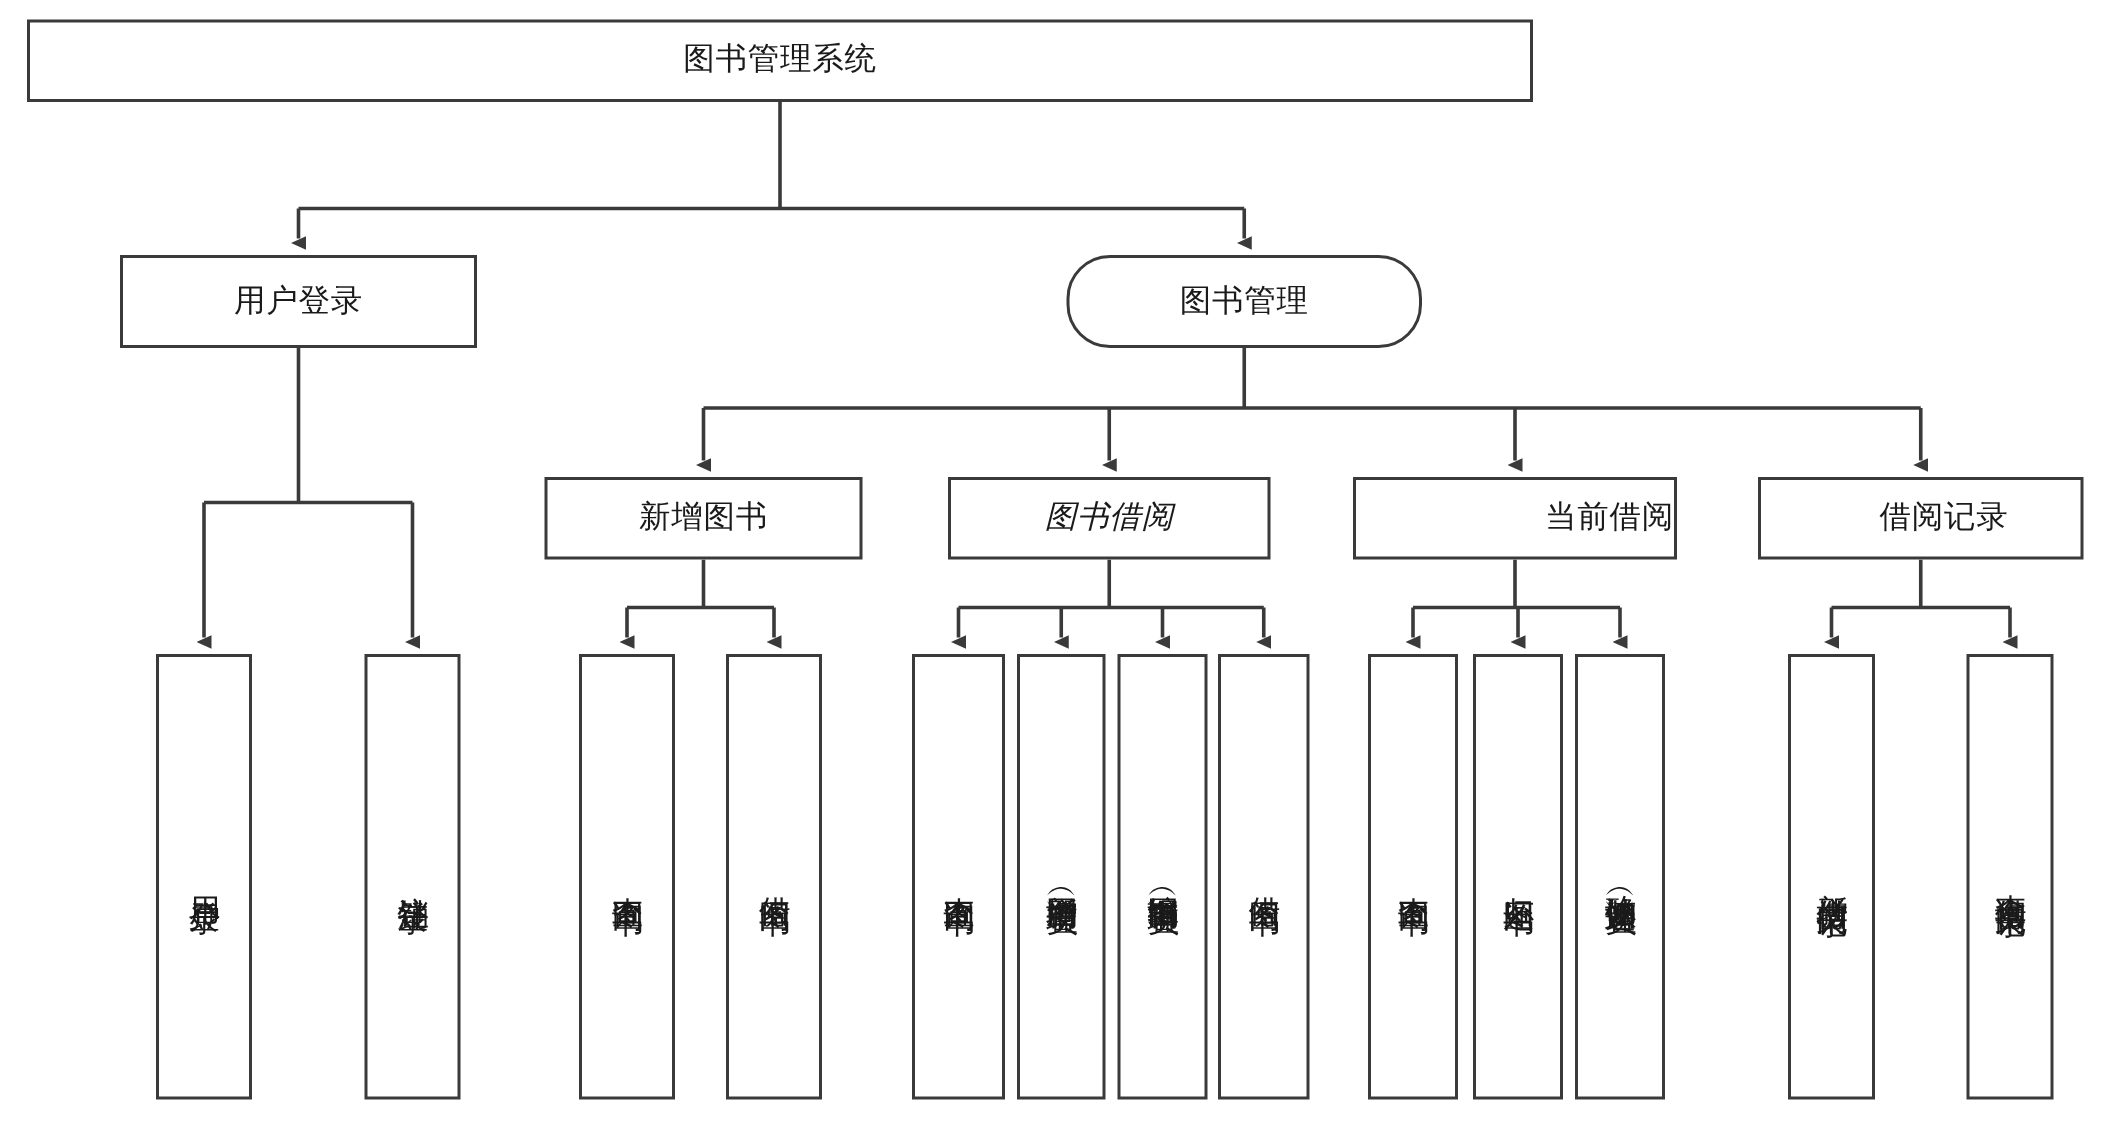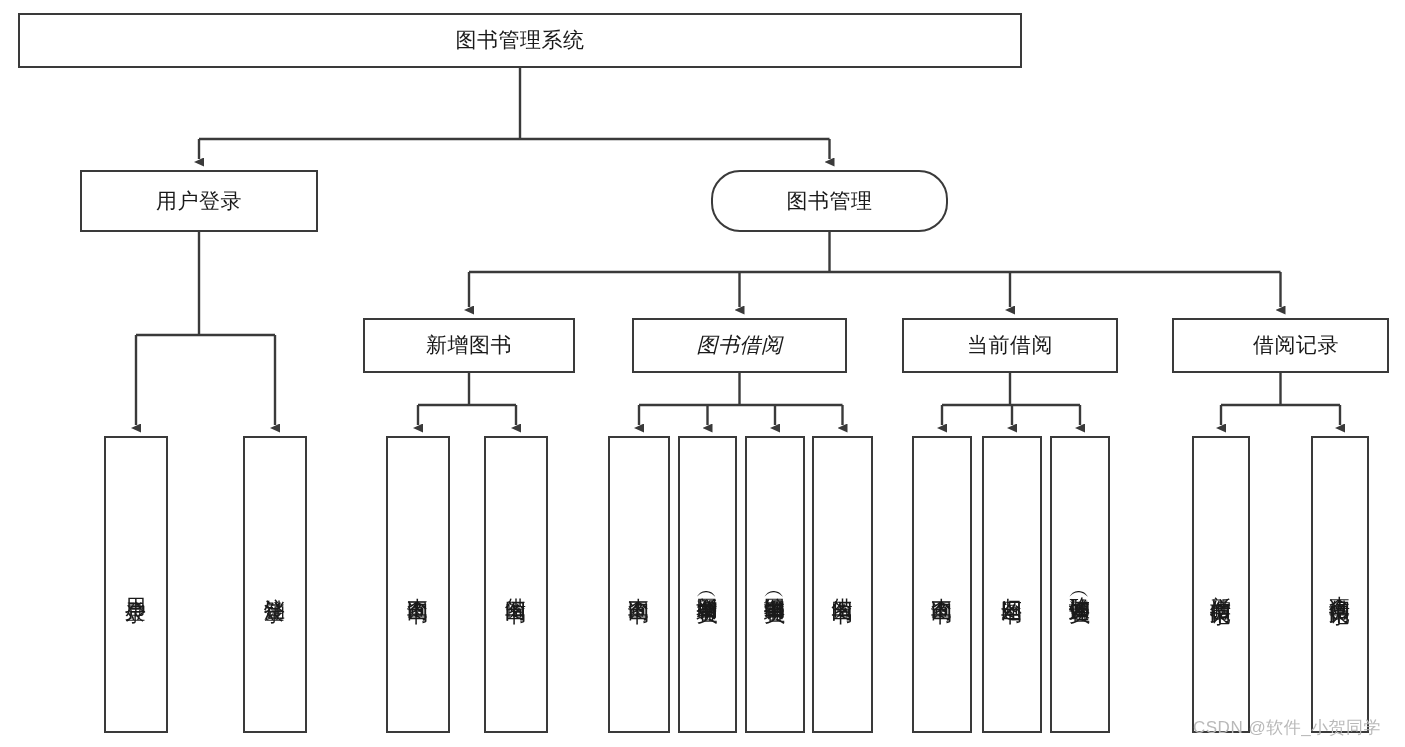"当前借阅" div.node { justify-content: none -> flex-end }
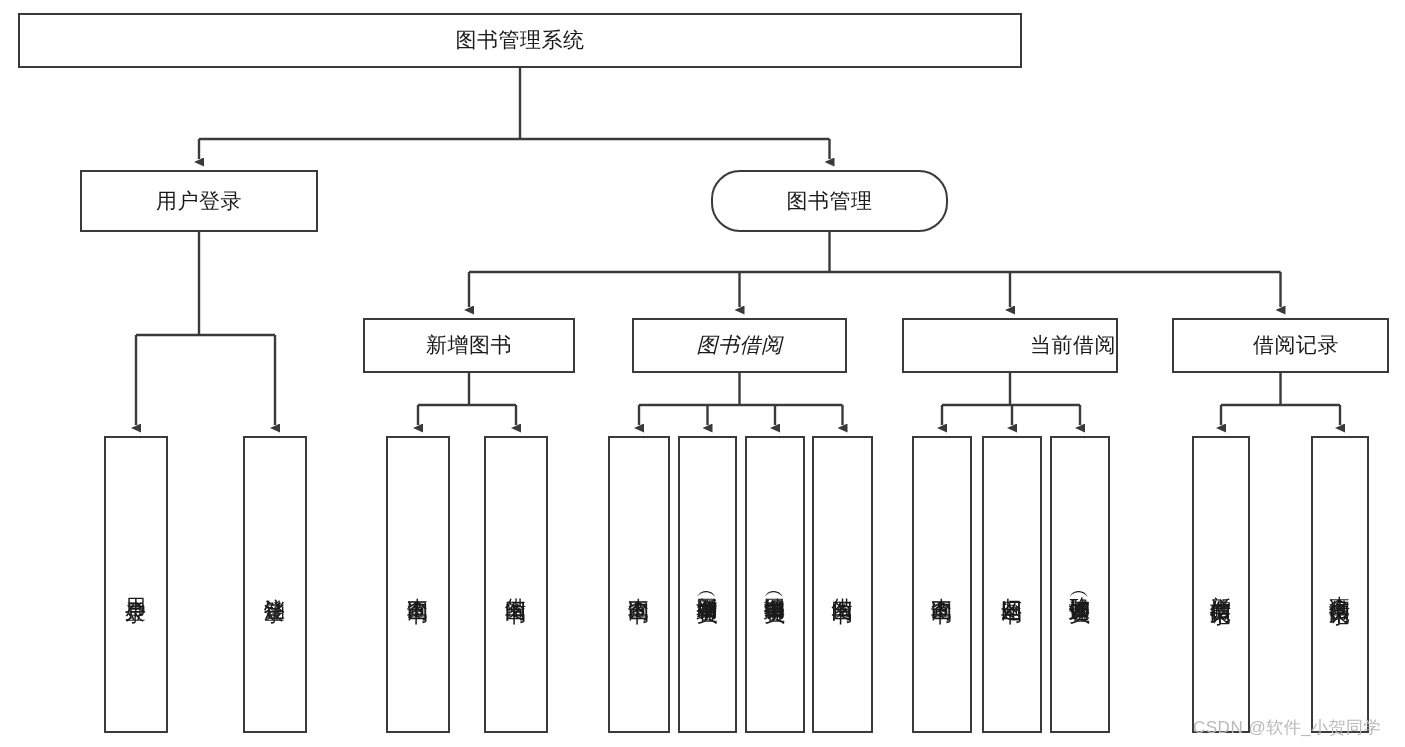"CSDN @软件_小贺同学" div.watermark { html: <div>CSDN @软件_小贺同学</div> -> none }
